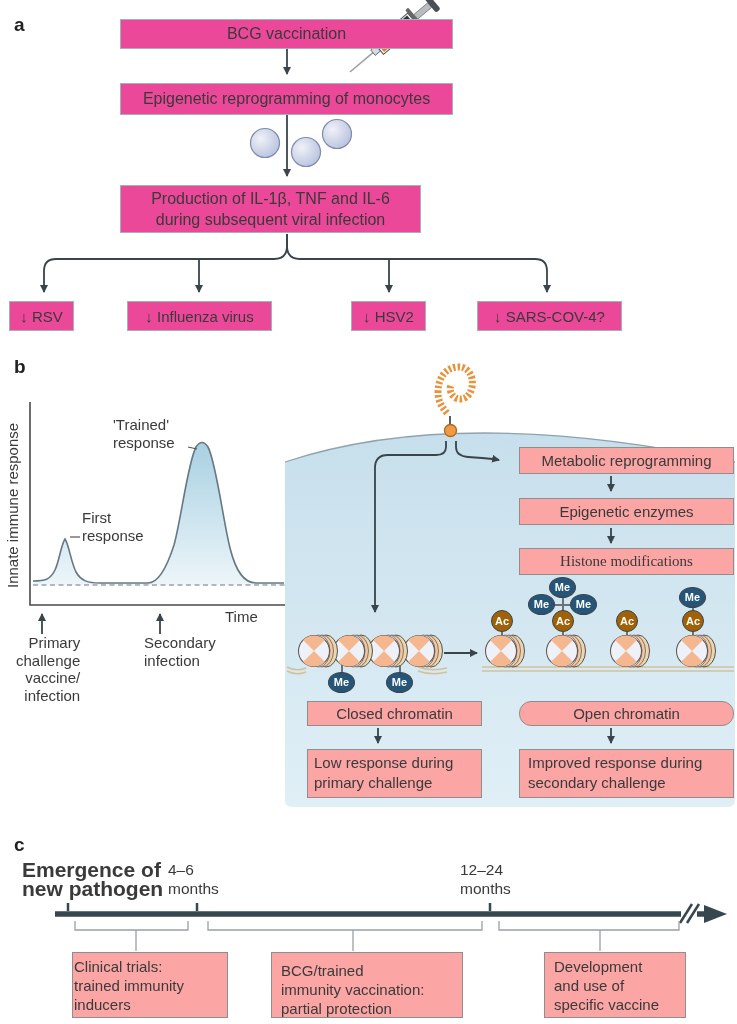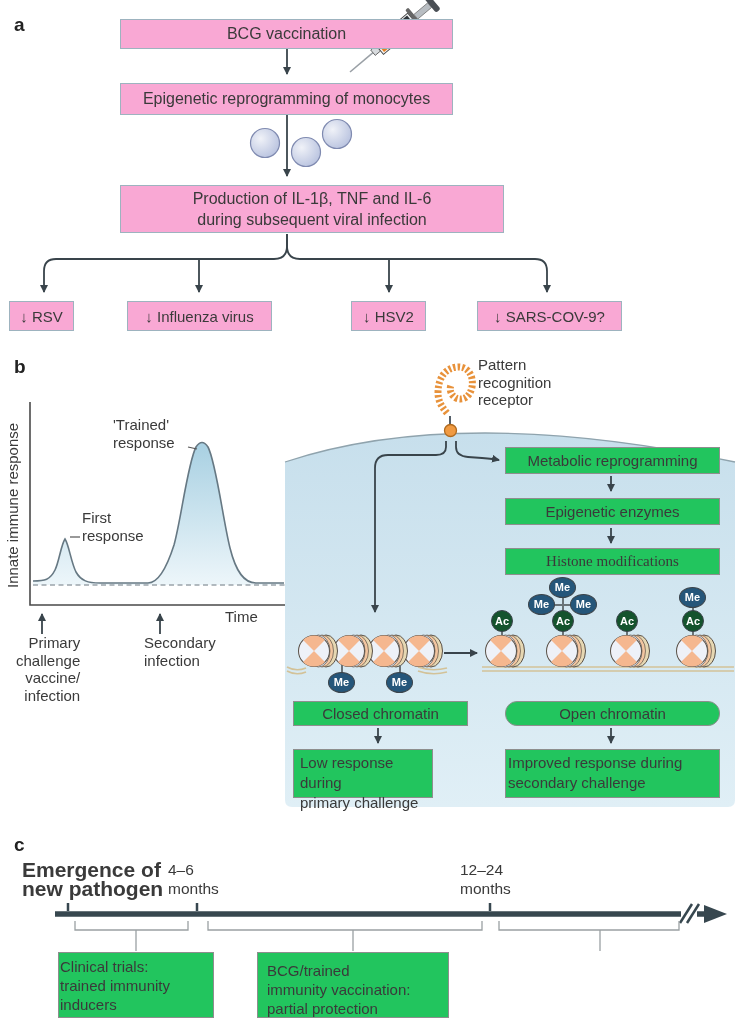"BCG vaccination" .bluebox { background: #f9a8d4 -> #ec4899 }
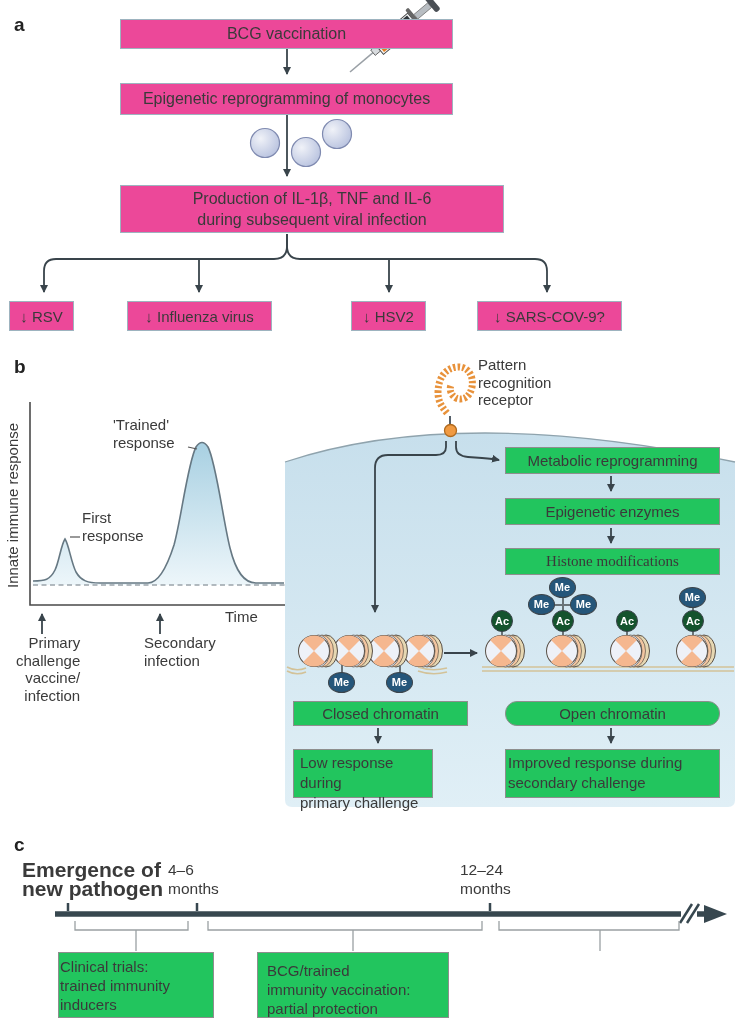"Production of IL-1β, TNF and" div.abs { width: 384px -> 301px }
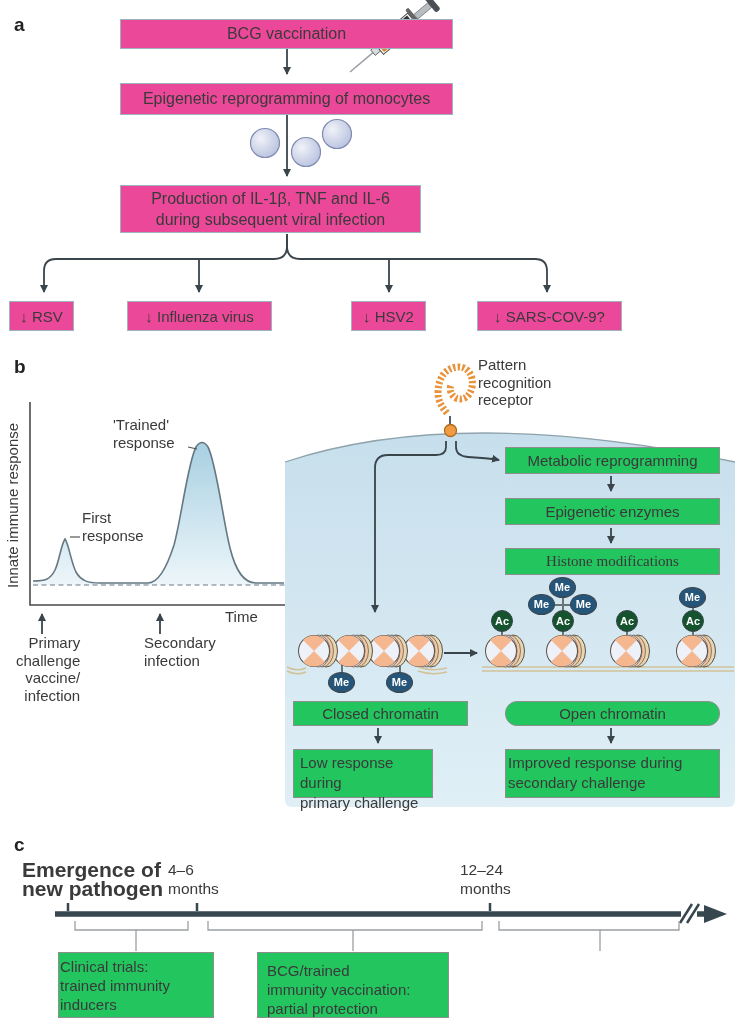"↓ SARS-COV-9?" div.abs { text: SARS-COV-9 -> SARS-COV-4 }
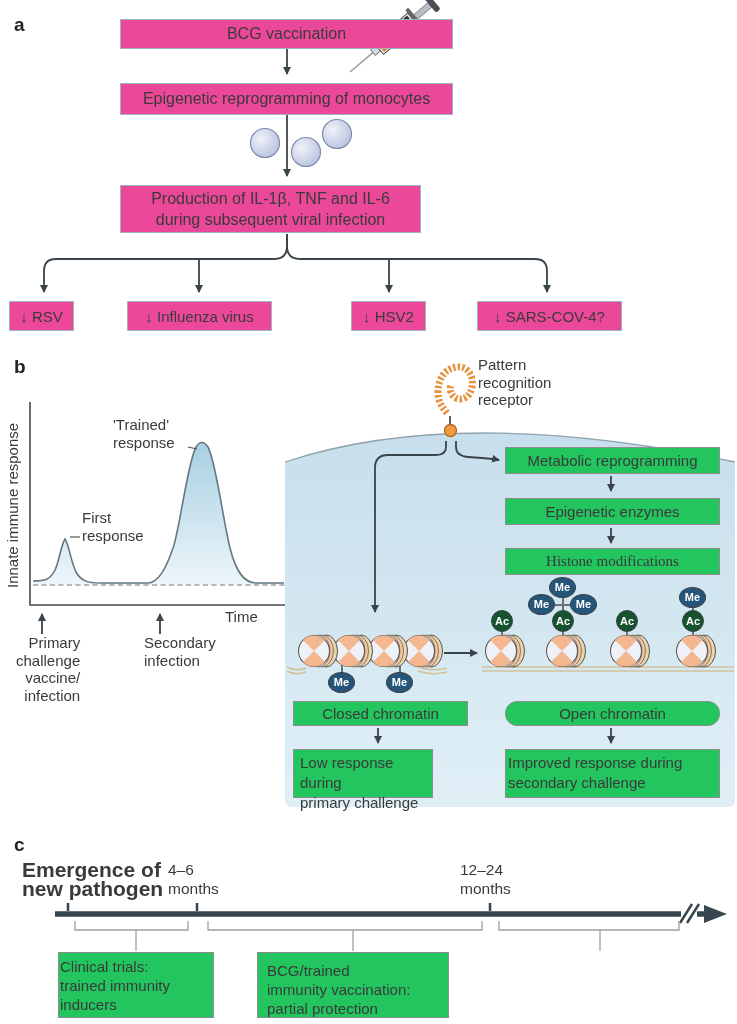"Pattern" div.abs { html: <div>Pattern recognition receptor</div> -> none }
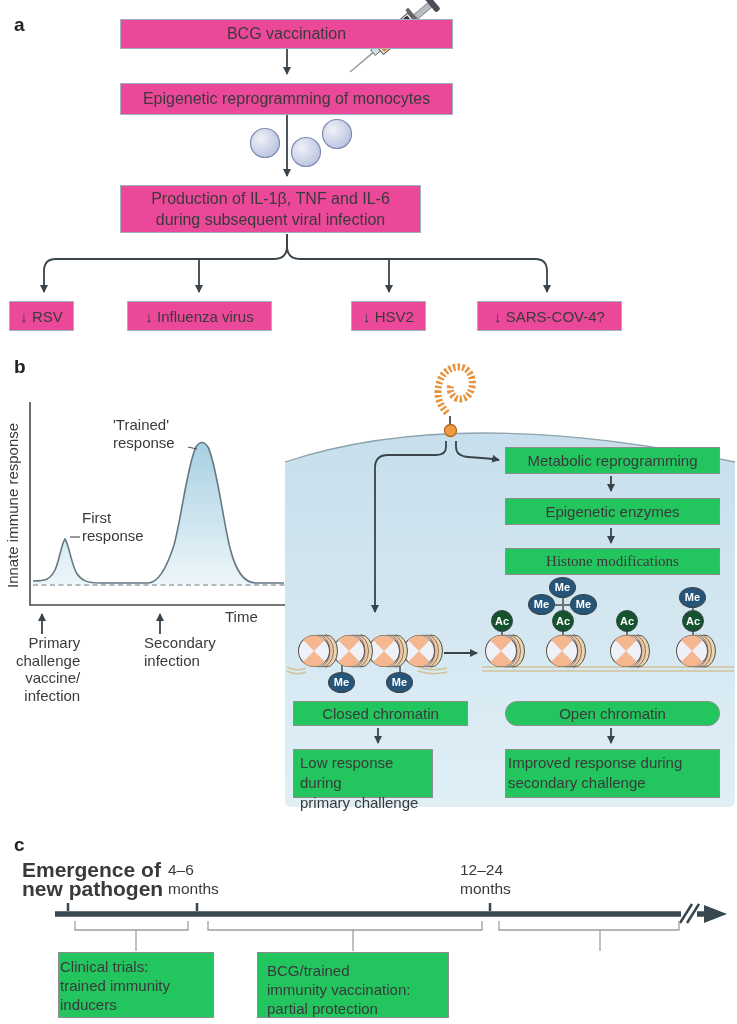"Metabolic reprogramming" .creambox { background: #22c55e -> #fca5a5; margin-left: none -> 14px }
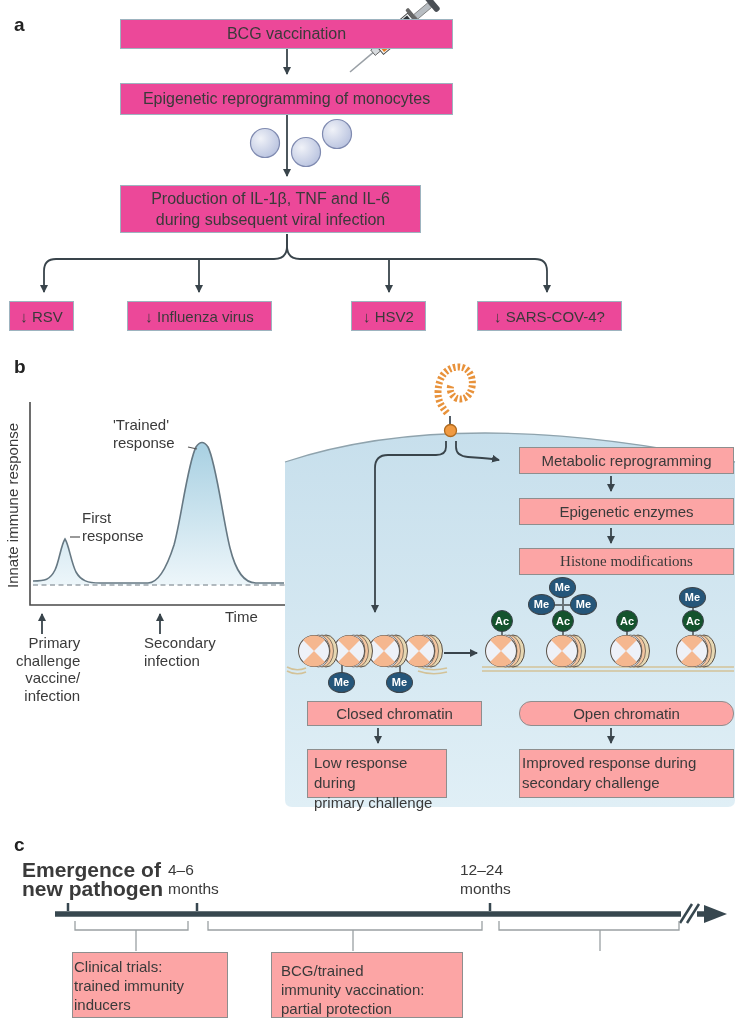"Ac" .ac { background: #14532d -> #a16207 }
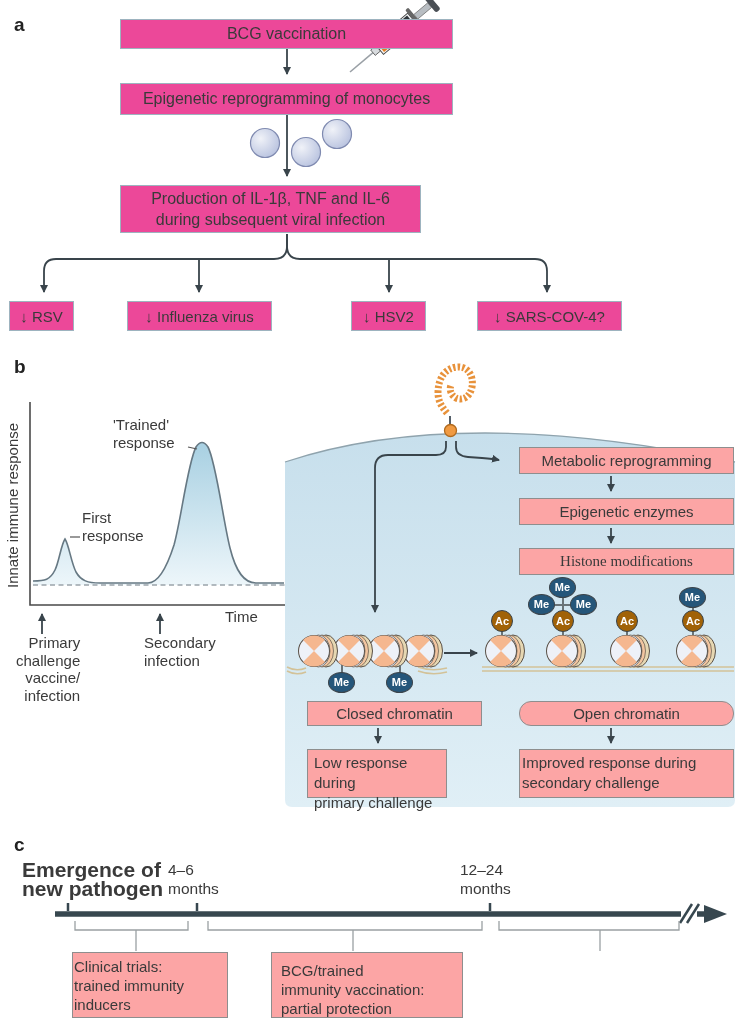"Low response during" div.abs { width: 140px -> 175px }
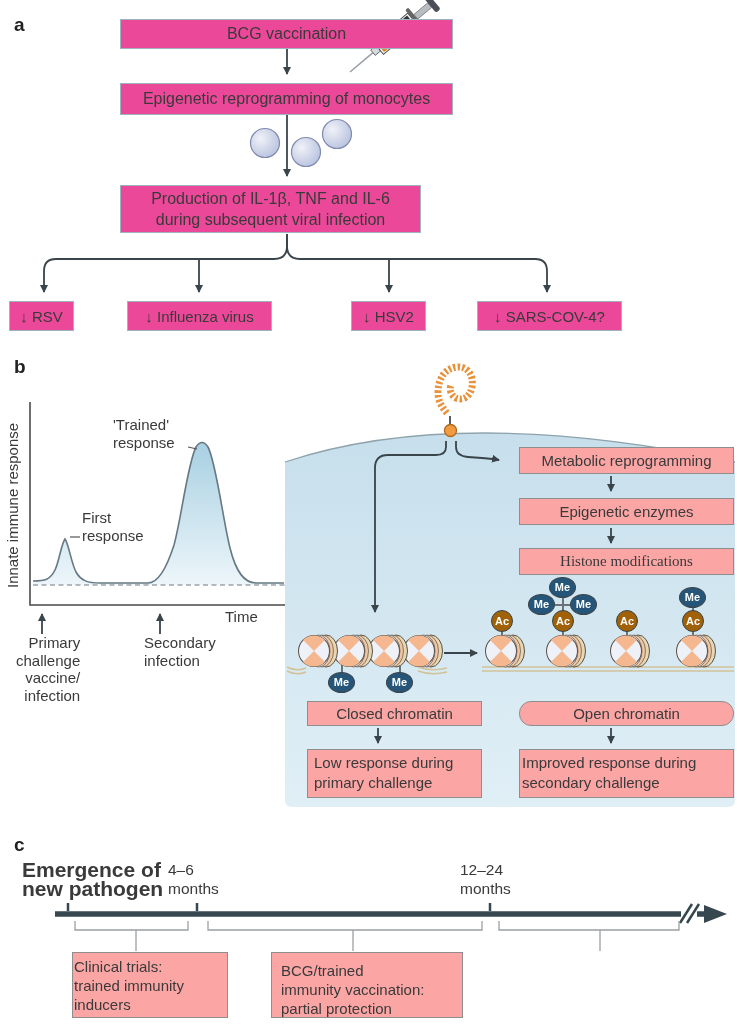"Improved response during" div.abs { padding: 3px 2px -> 3px 8px }
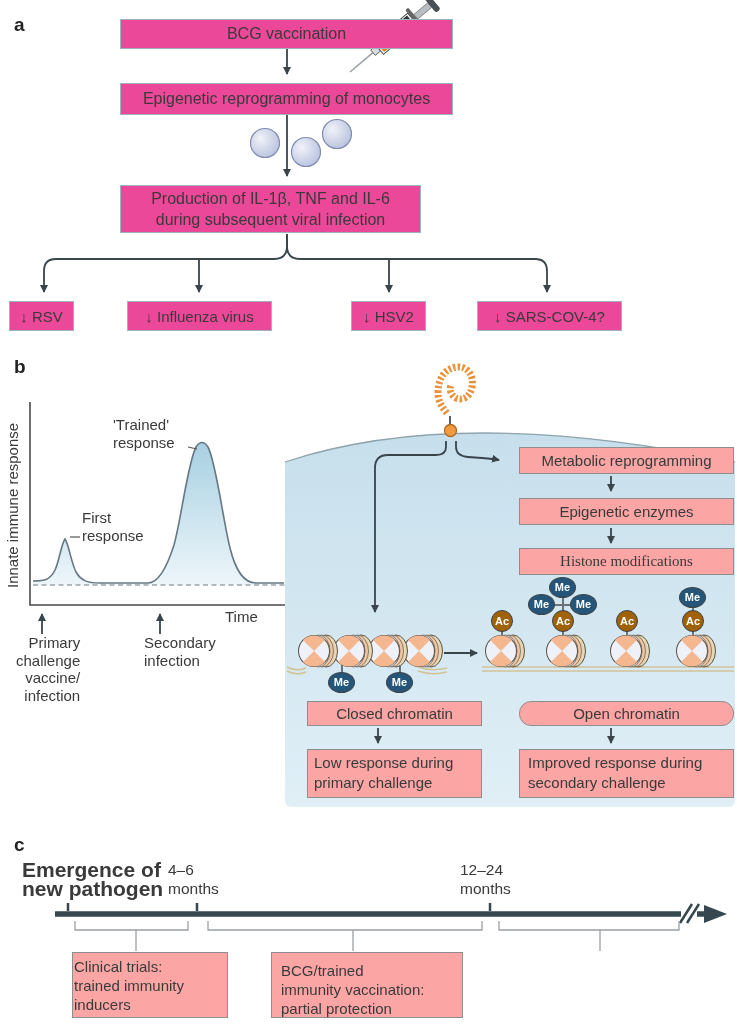"Development" div.abs { html: none -> <div>Development and use of specific vaccine</div> }
